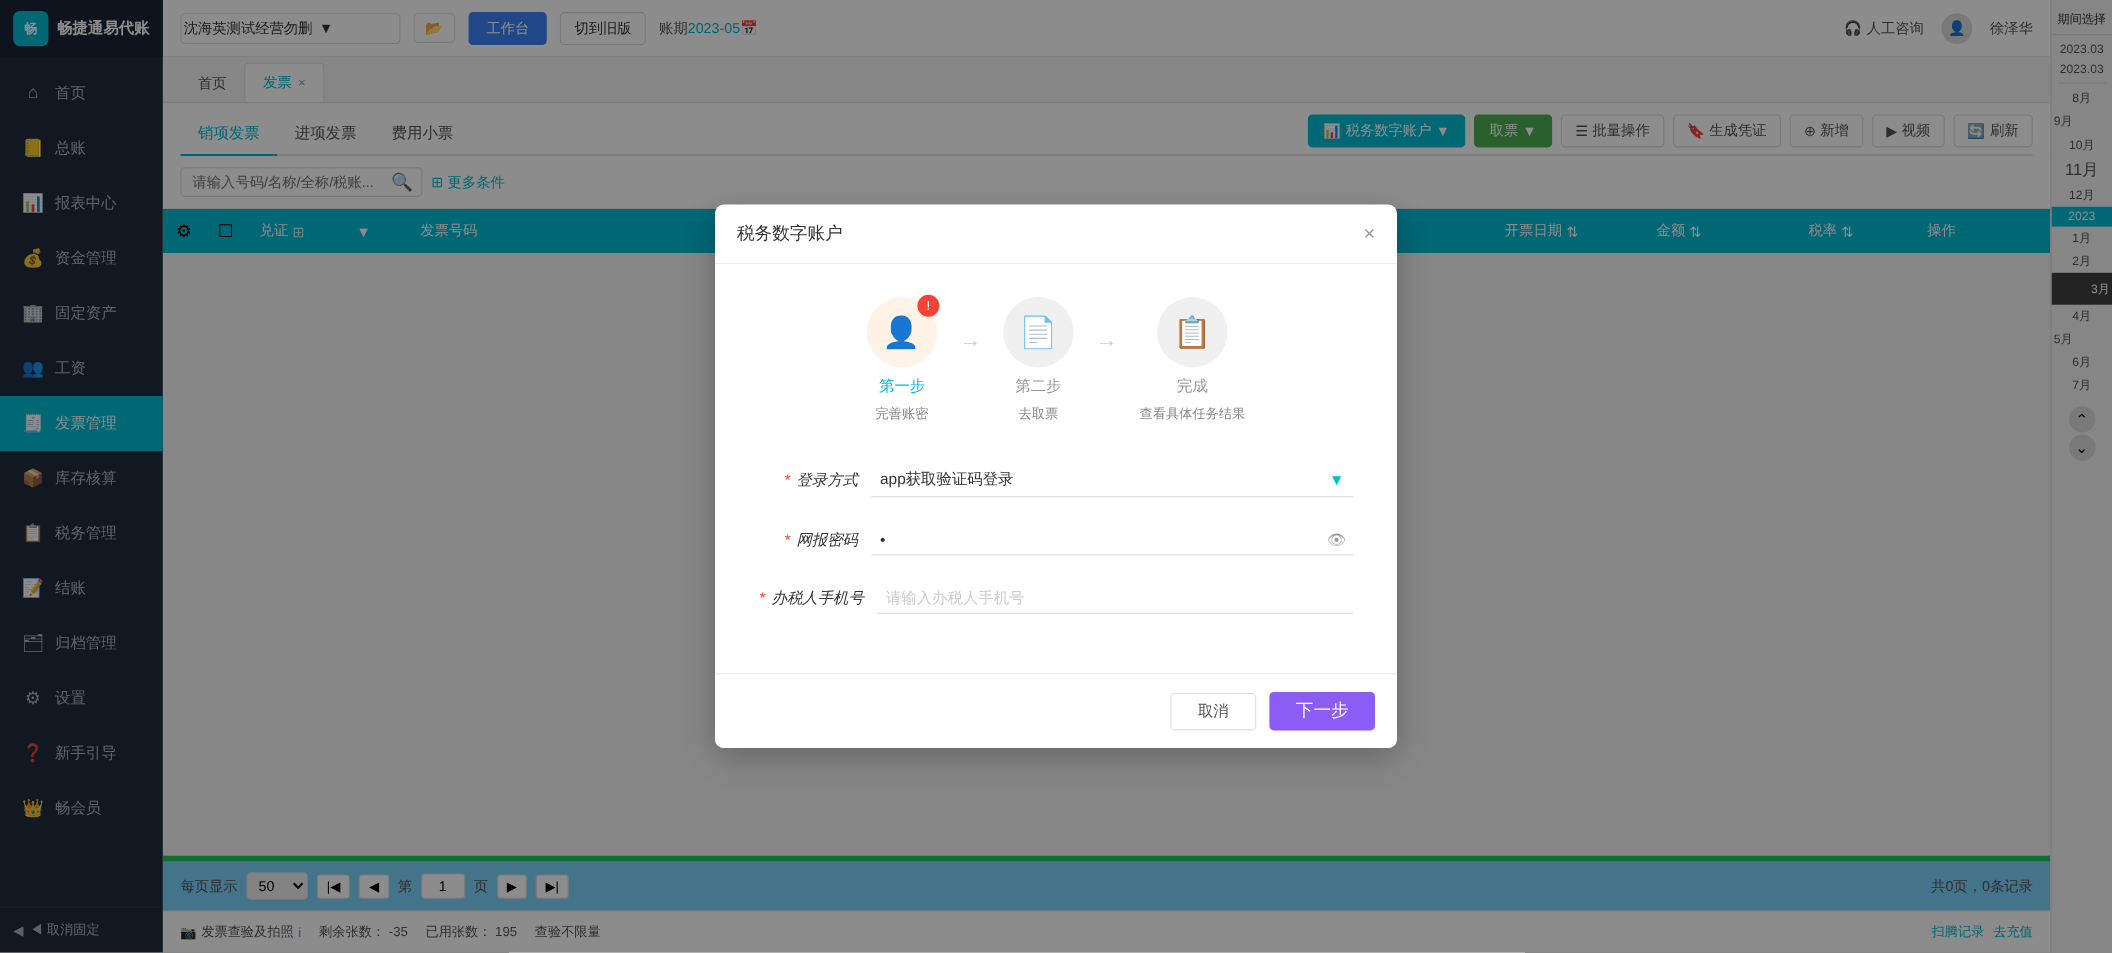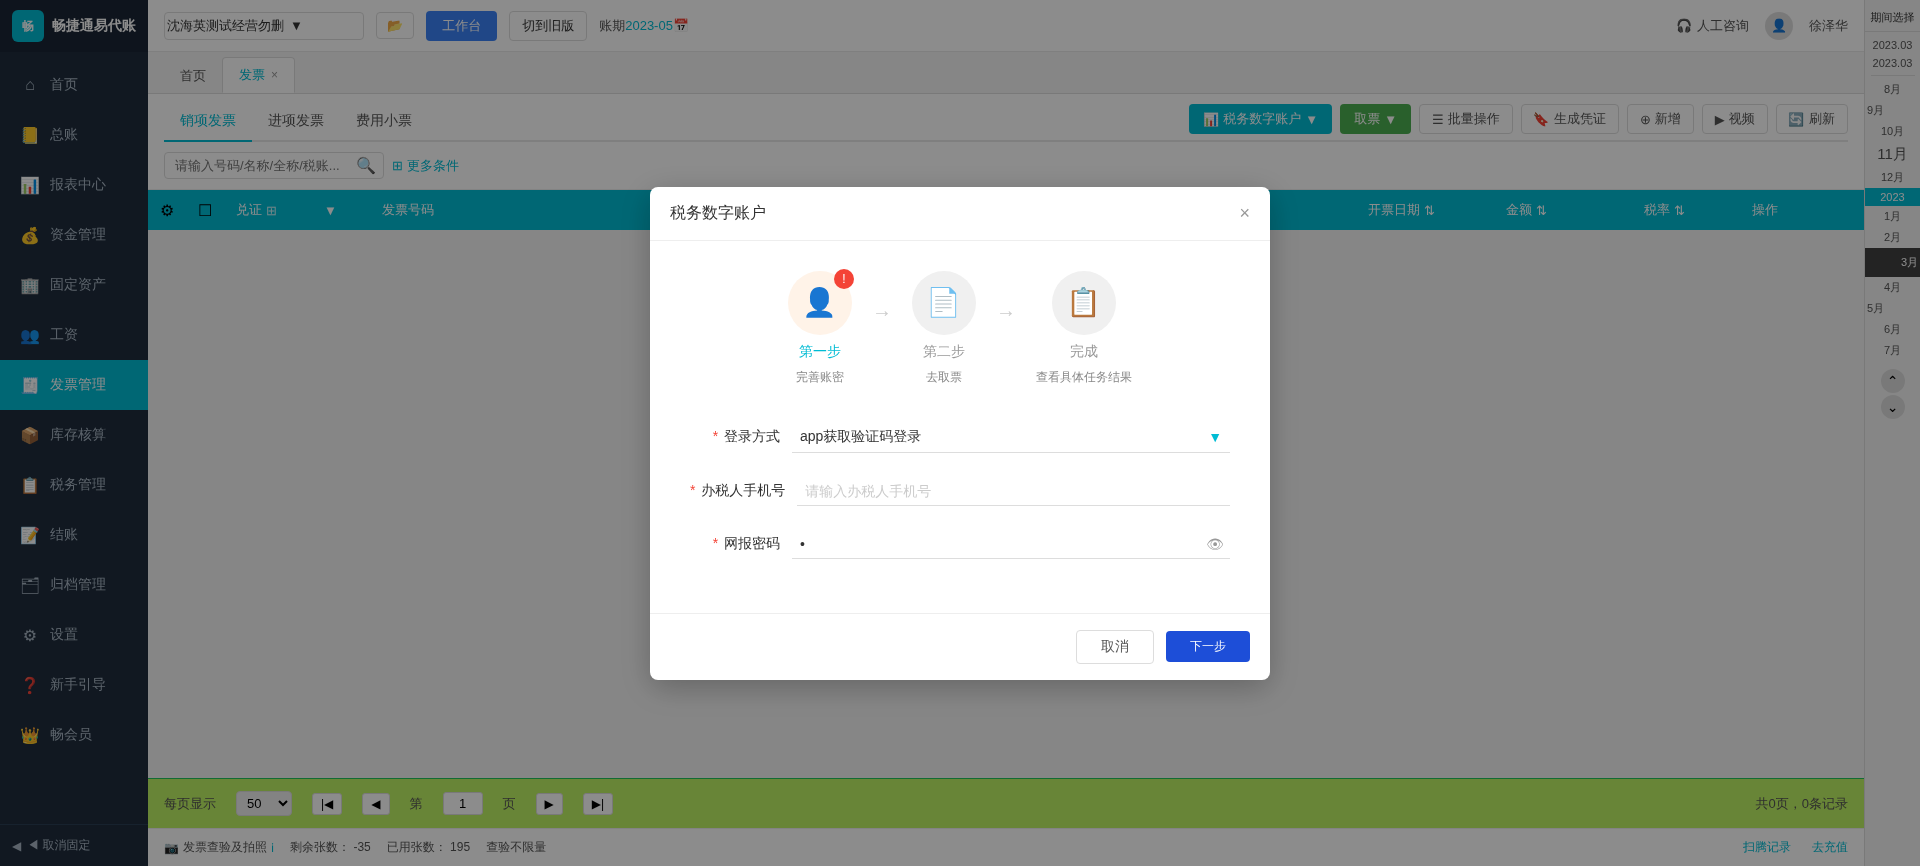"* 登录方式" .form-label { font-style: none -> italic }
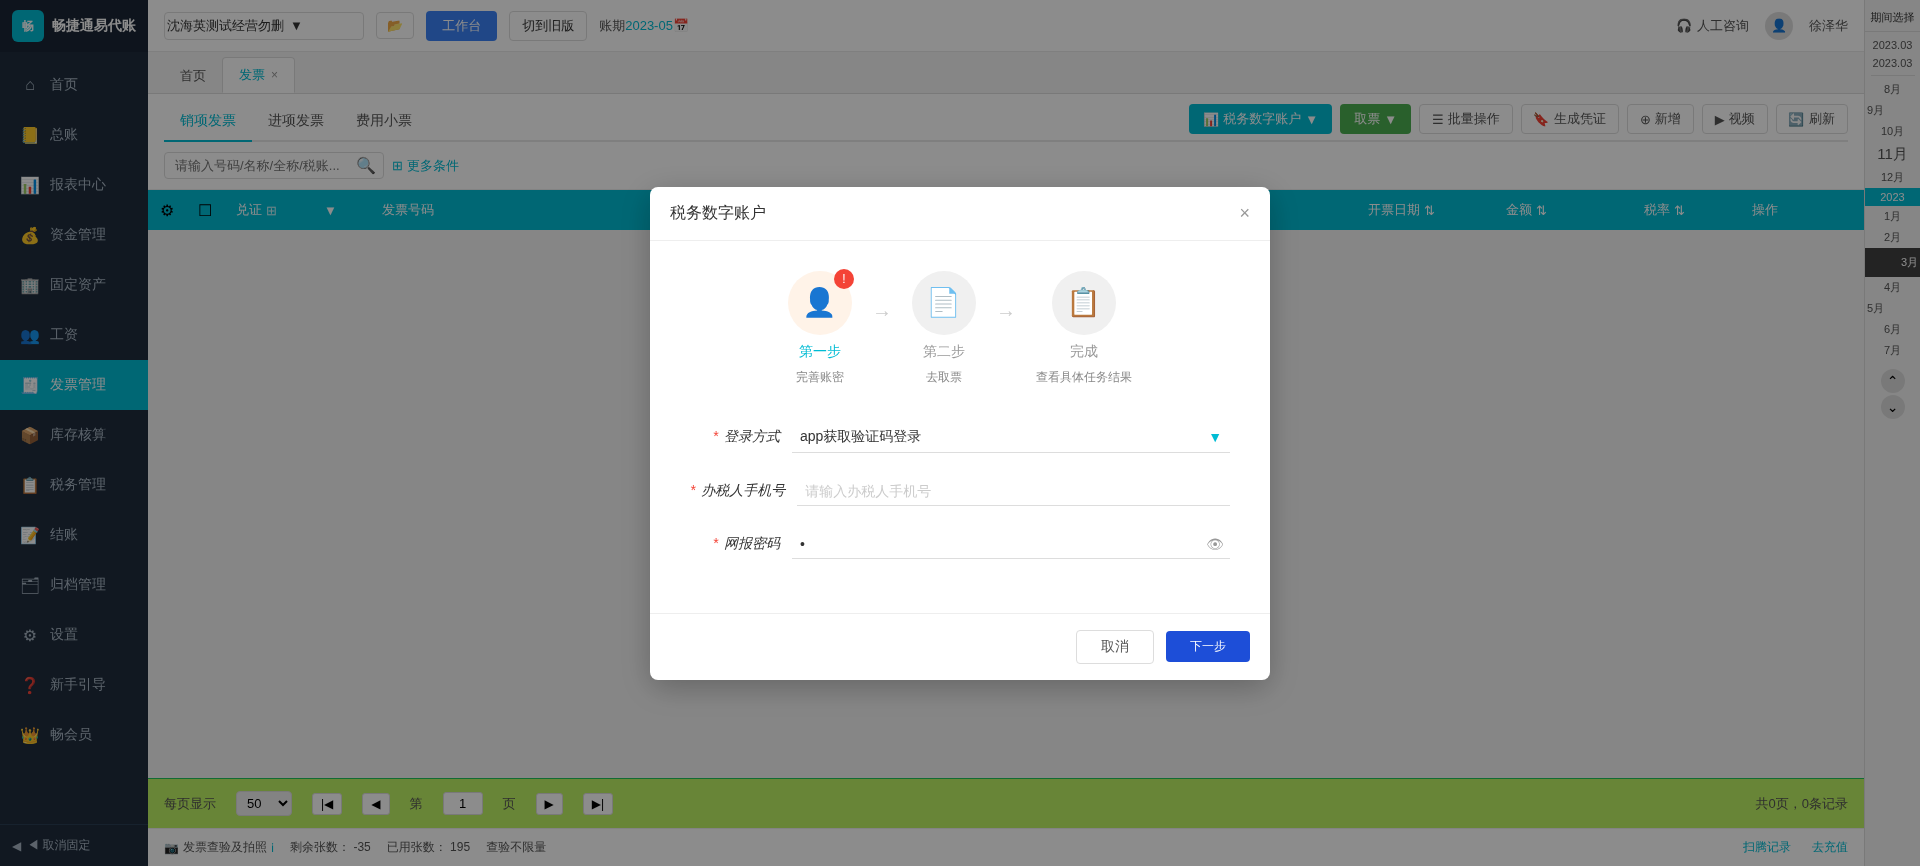"* 办税人手机号" div.form-row { order: before "* 网报密码" -> after "* 网报密码" }
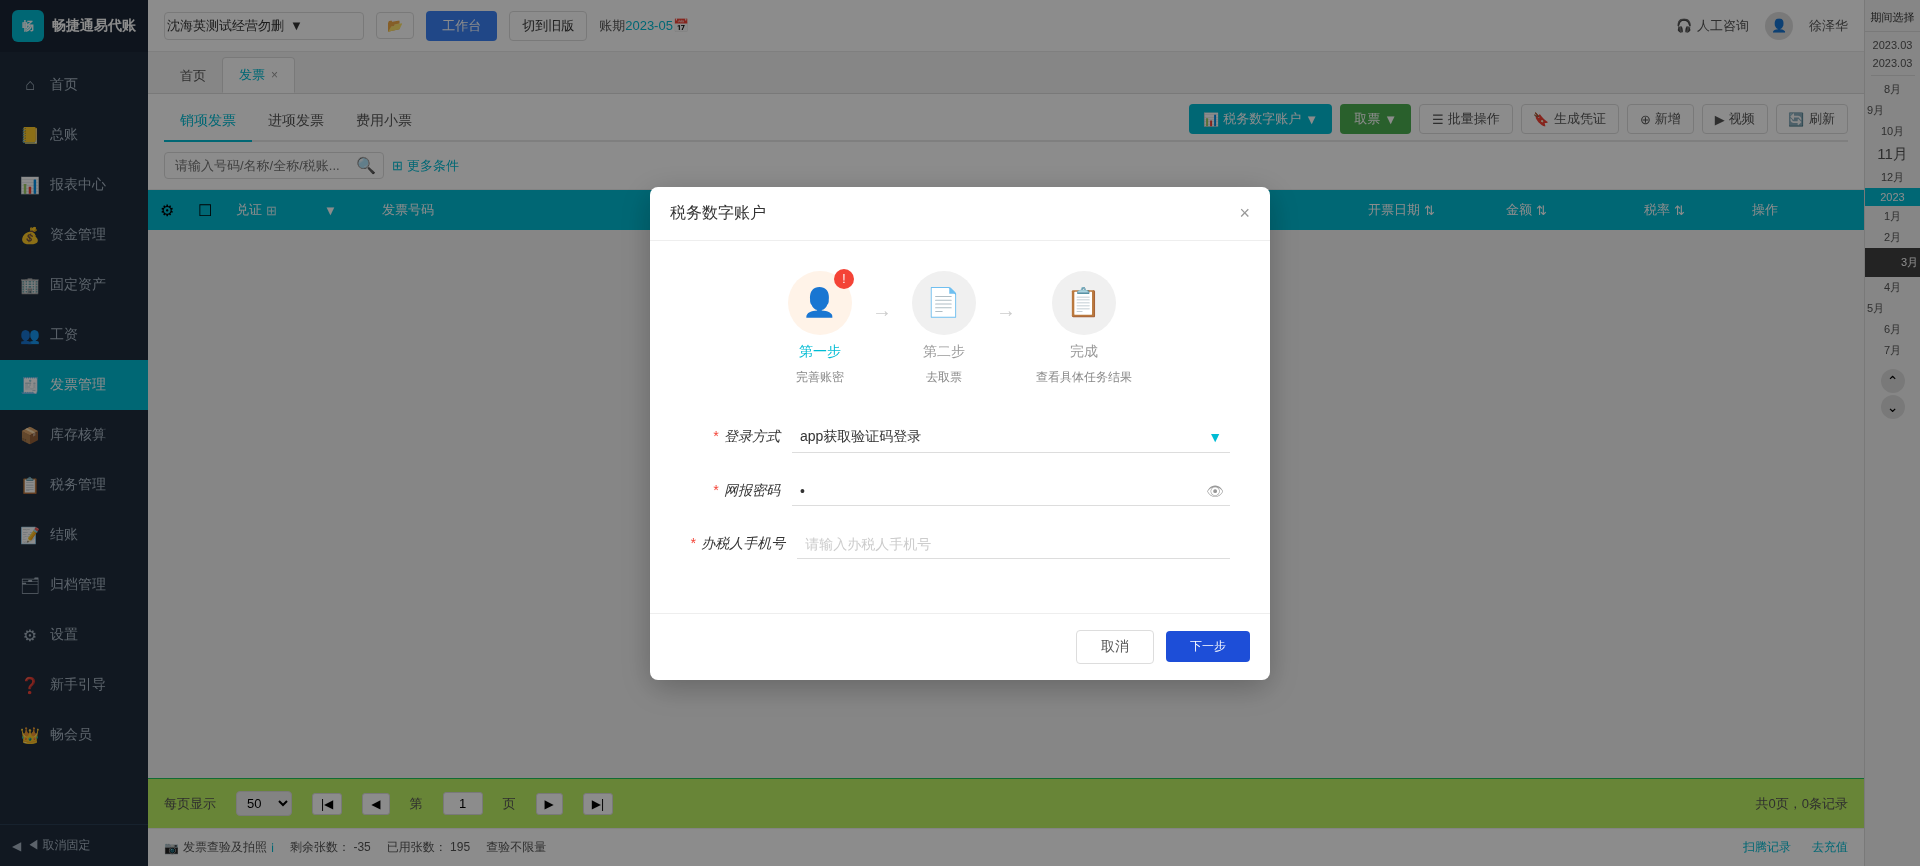"下一步" .btn-next { background: #1d4ed8 -> #8b5cf6; font-size: 12px -> 16px }
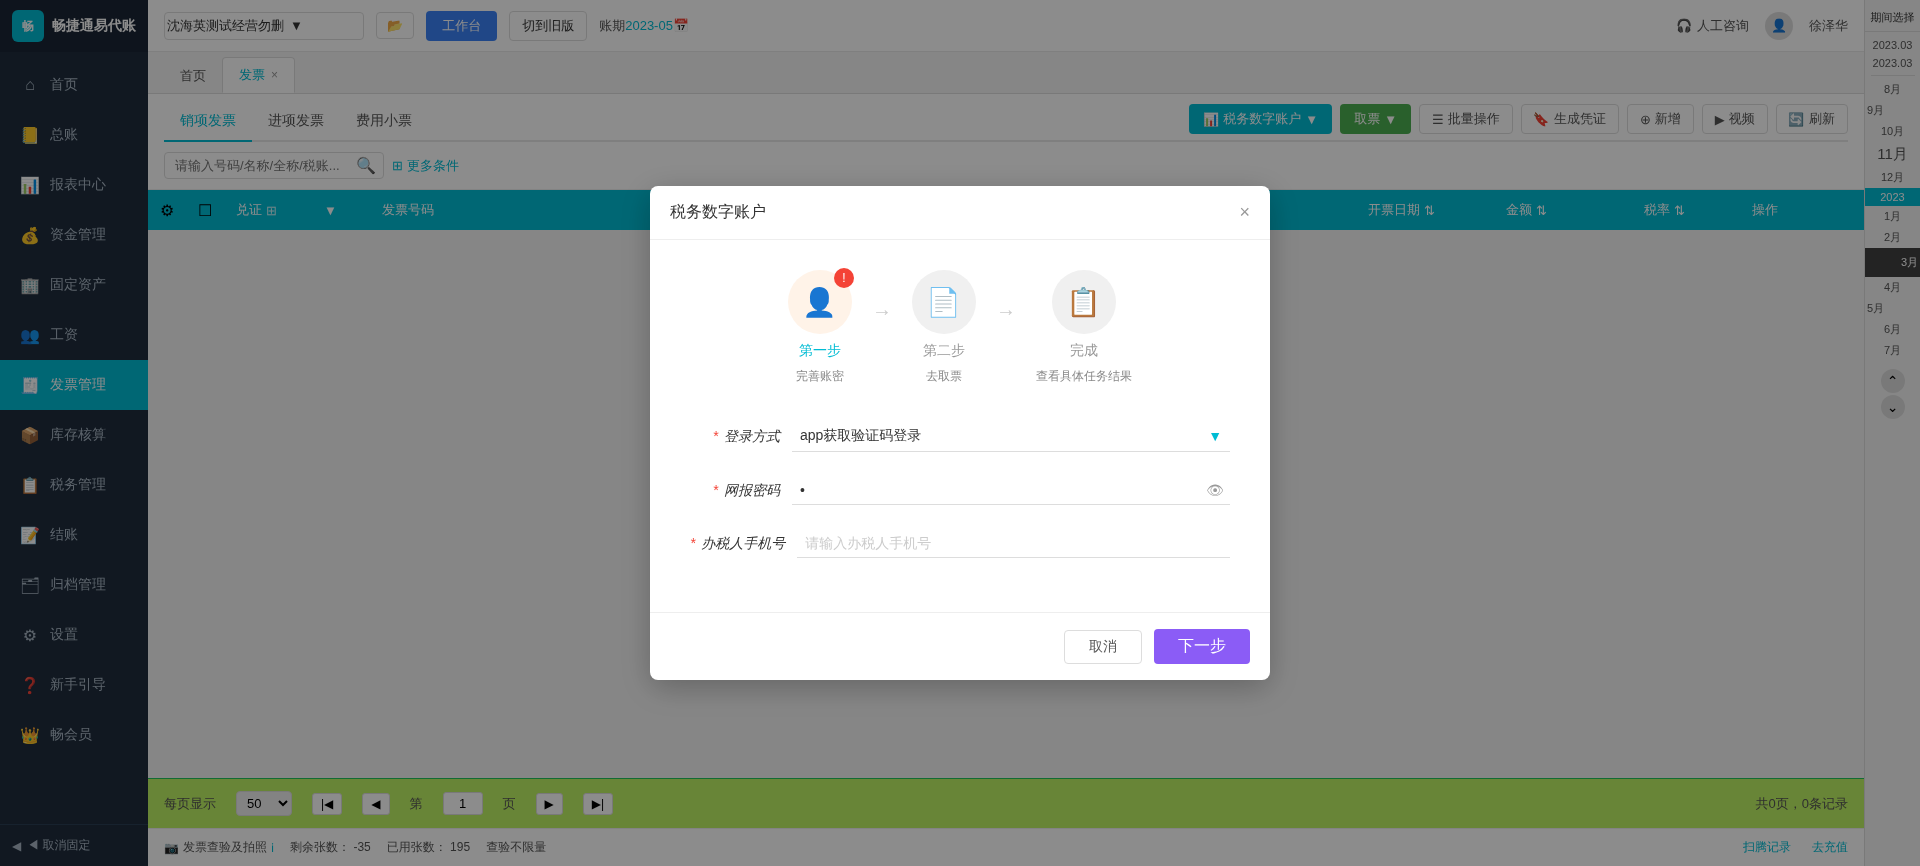"每页显示" .pagination-bar { background: #bef264 -> #7dd3fc; border-top: 1px solid #22c55e -> 5px solid #22c55e; gap: 20px -> 8px }
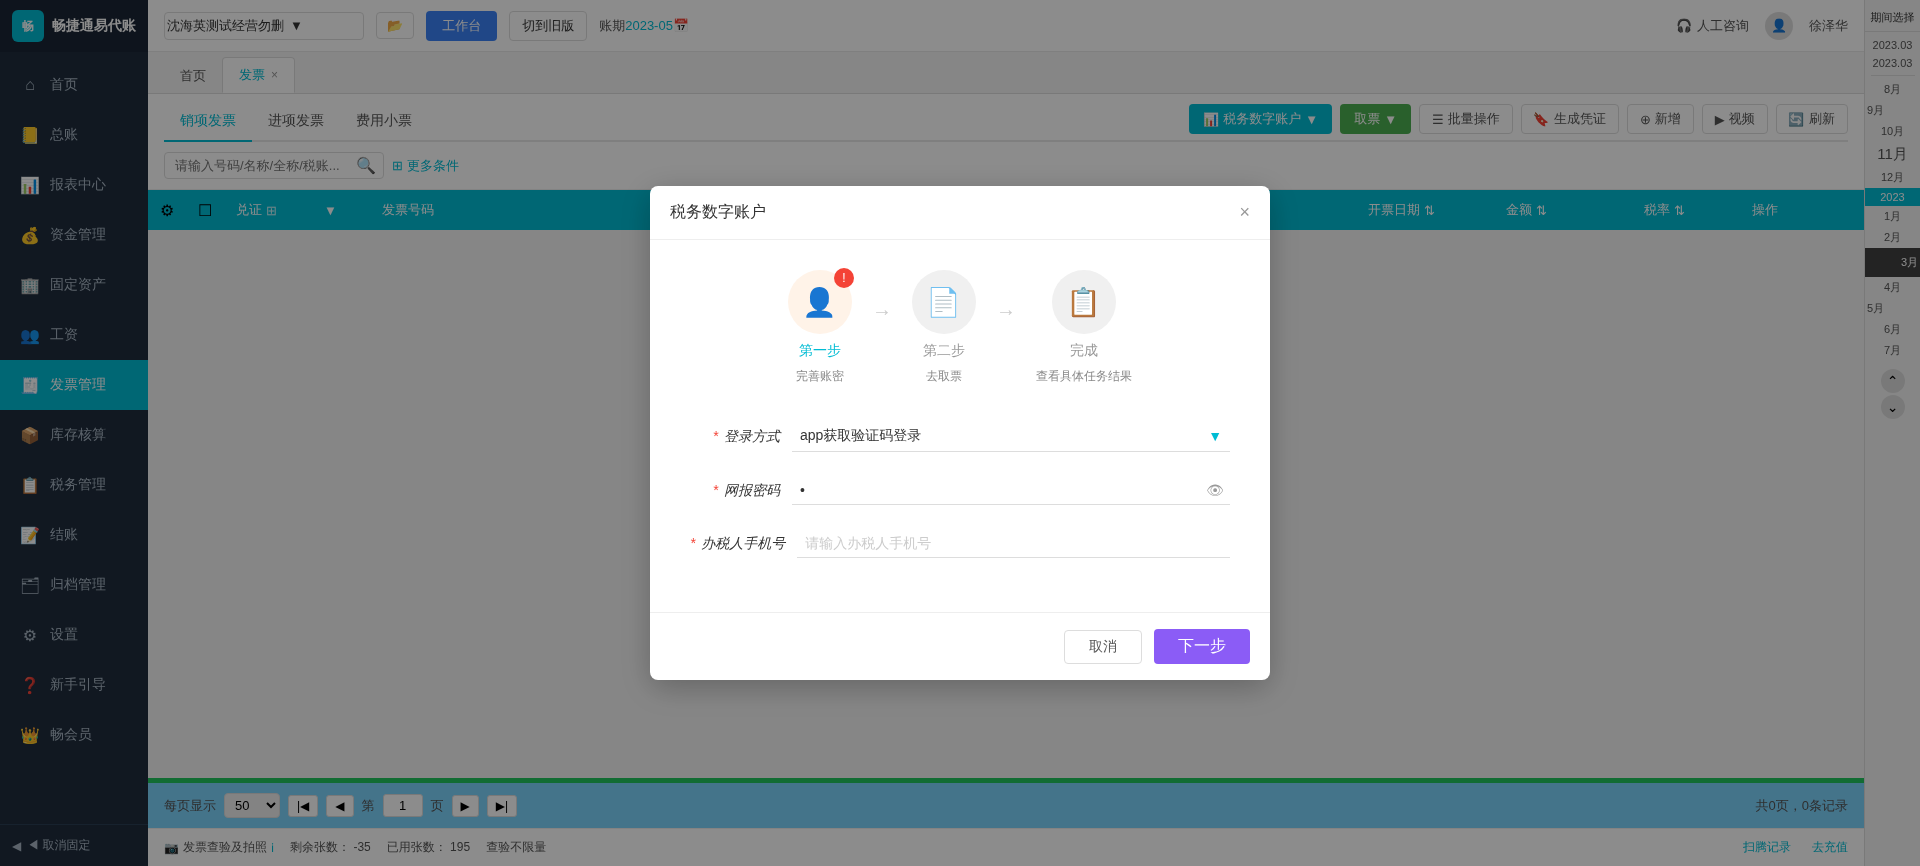"扫腾记录" span { gap: 21px -> 8px }
